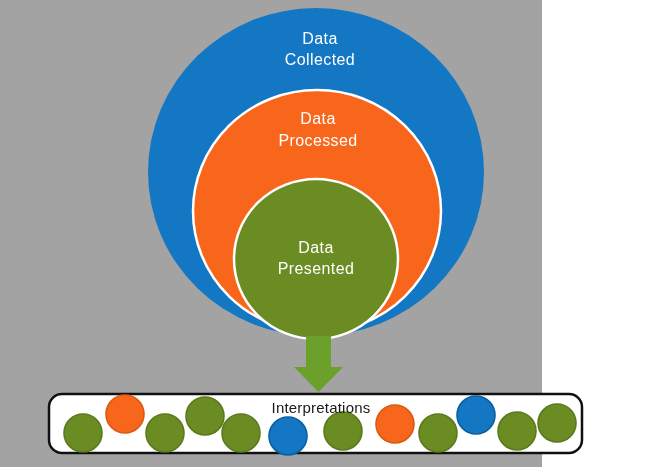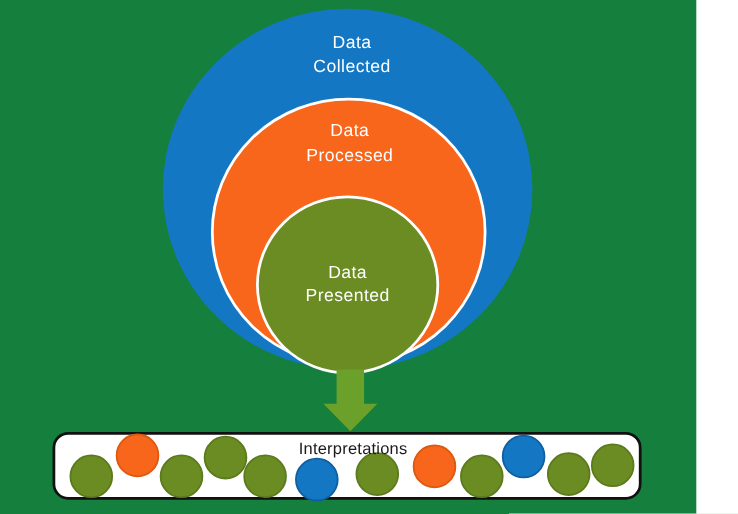"Data" .stage { background: #15803d -> #a3a3a3; width: 633px -> 542px }
